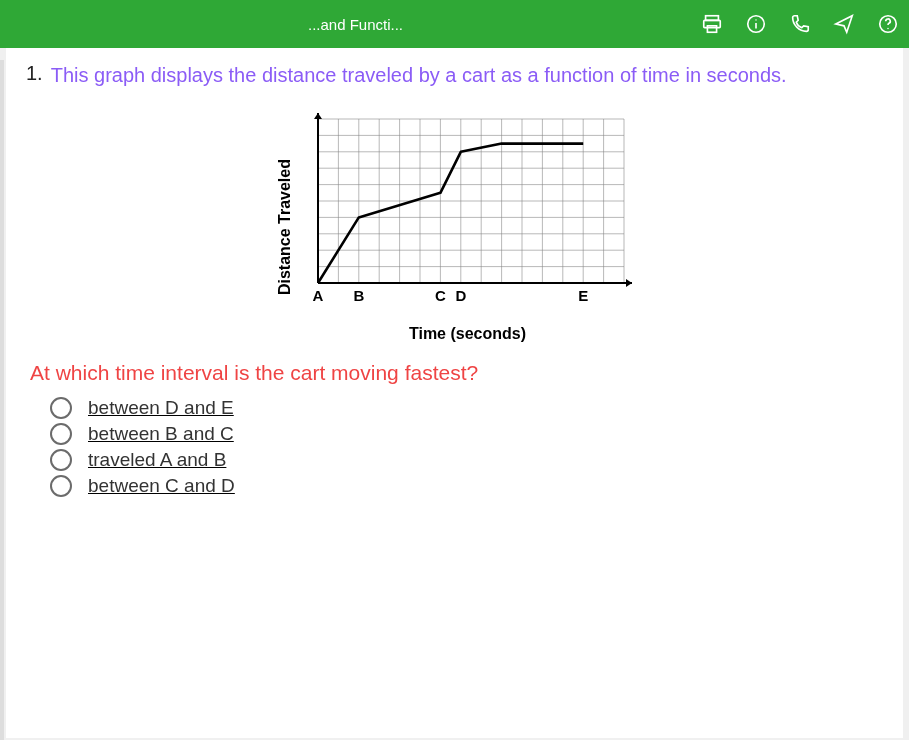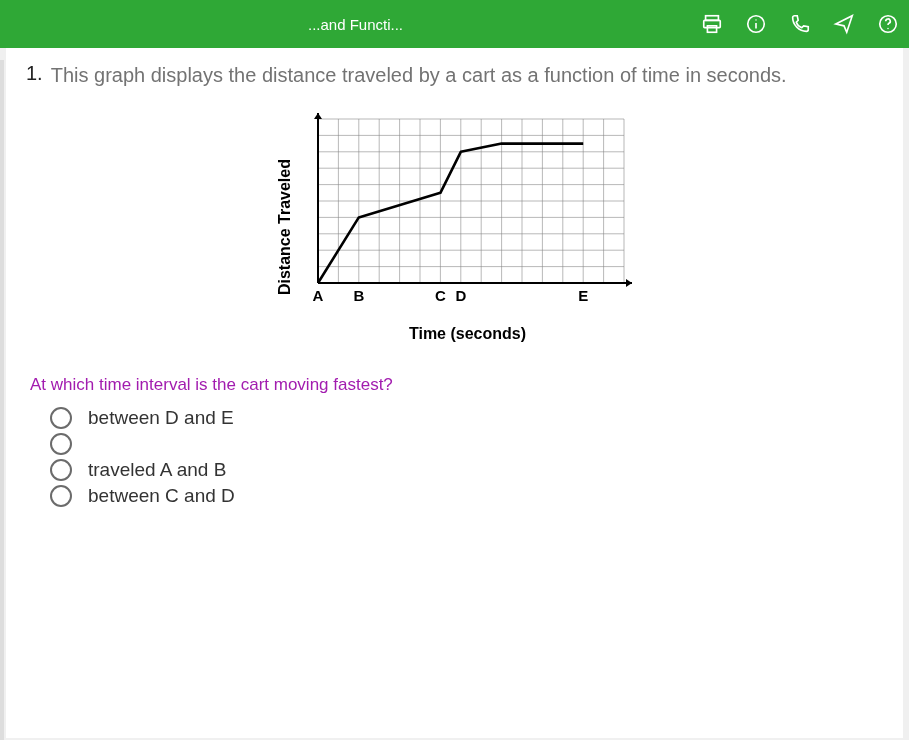"This graph displays the distance" .q-text { color: #737373 -> #8b5cf6 }
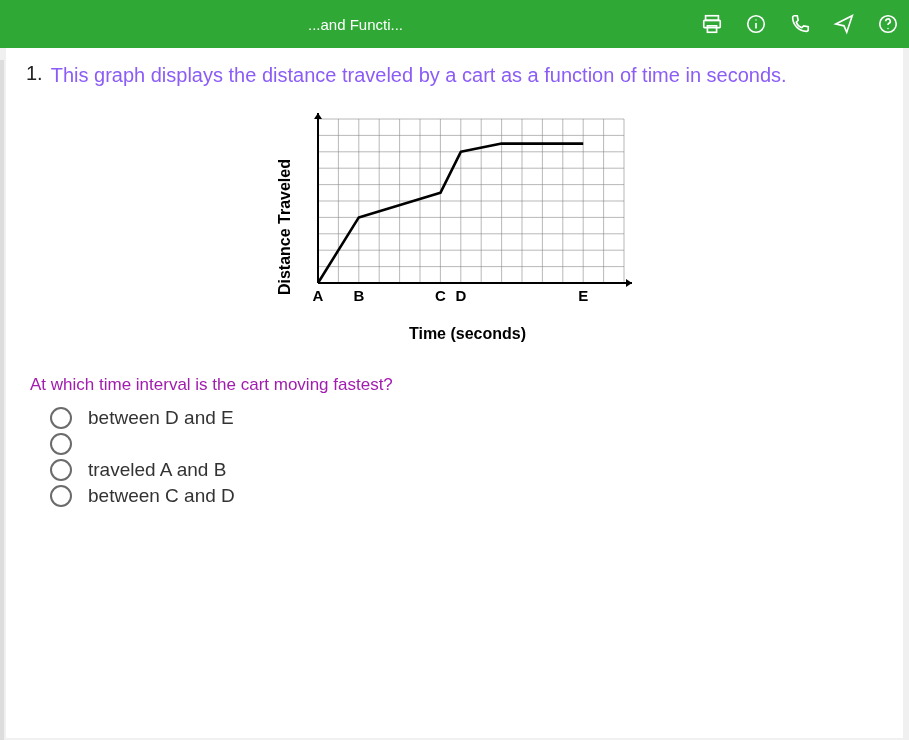"At which time interval is" .sub-question { color: #a21caf -> #ef4444; font-size: 17px -> 21px; margin: 32px 0 12px 4px -> 18px 0 12px 4px }
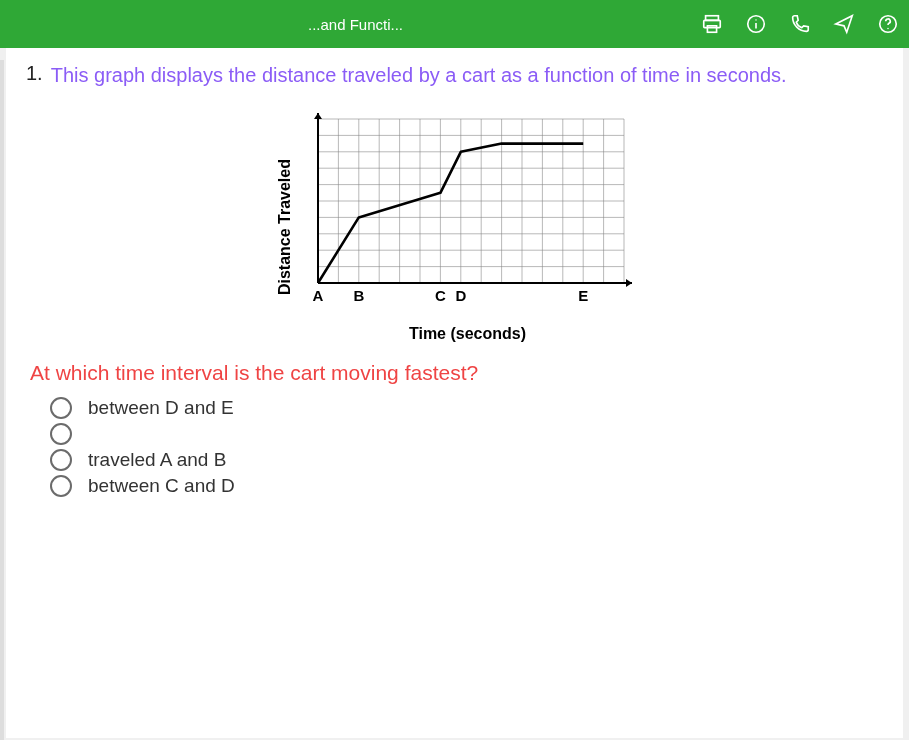"between D and E" .options { text-decoration: none -> underline }
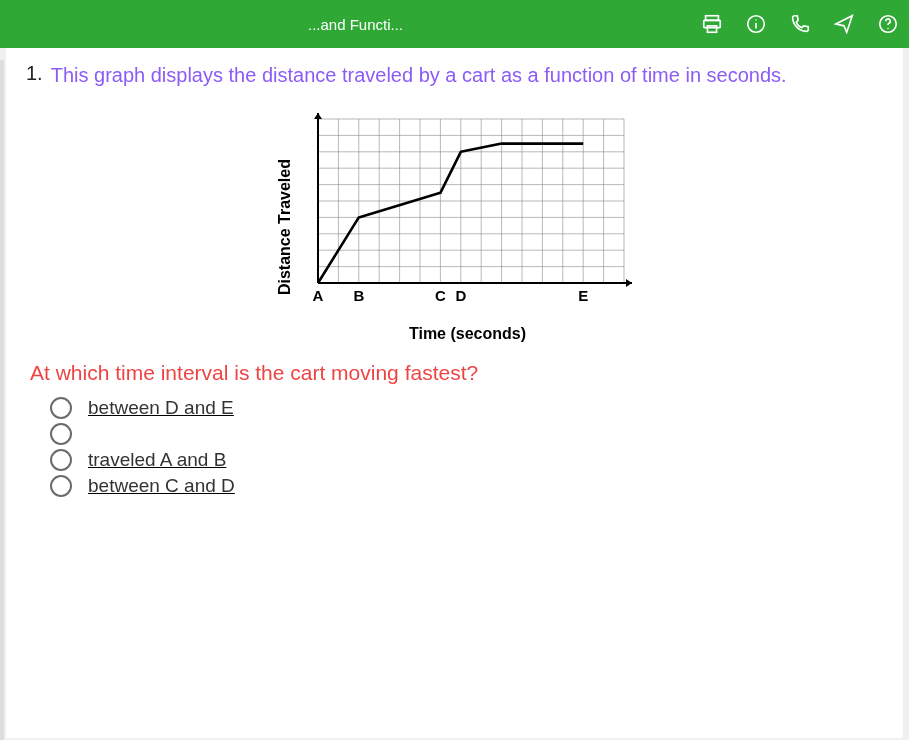"between B and C" div { html: none -> <div>between B and C</div> }
